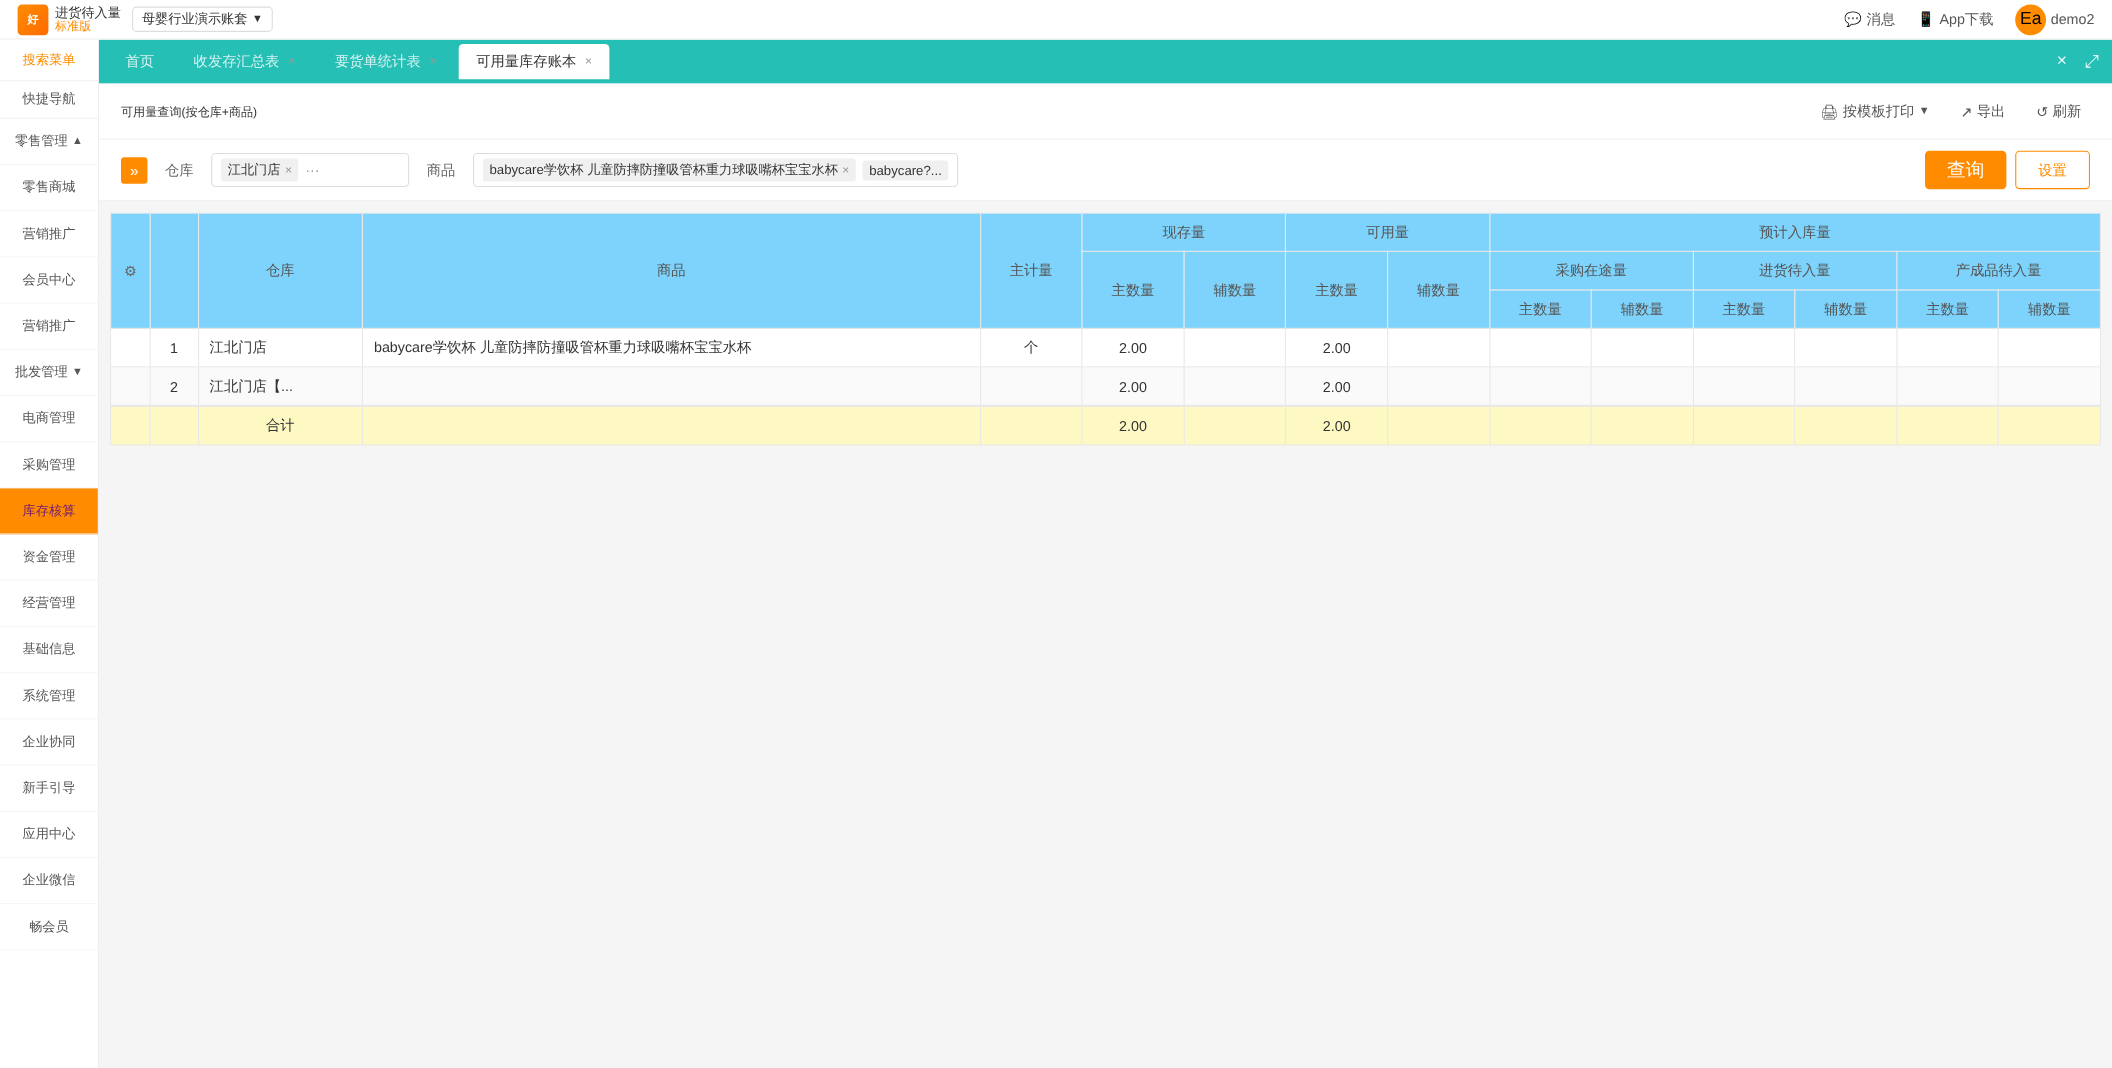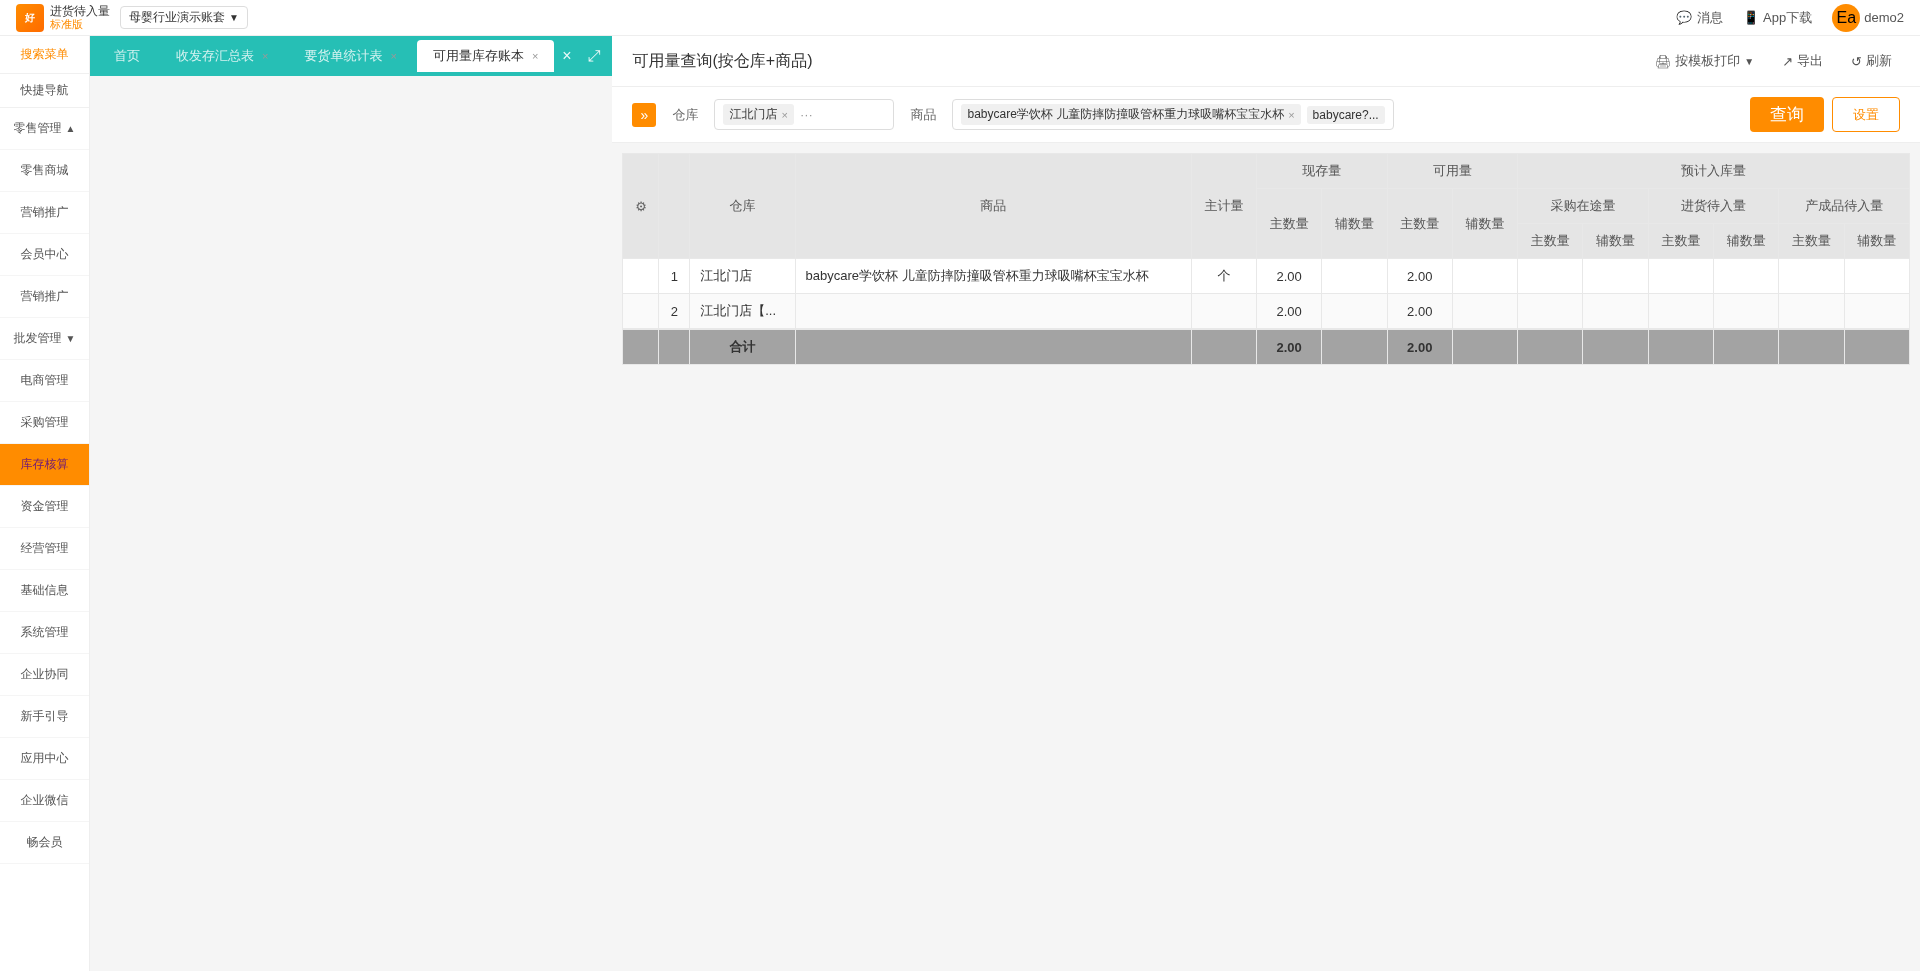"首页" .content-area { flex-direction: row -> column }
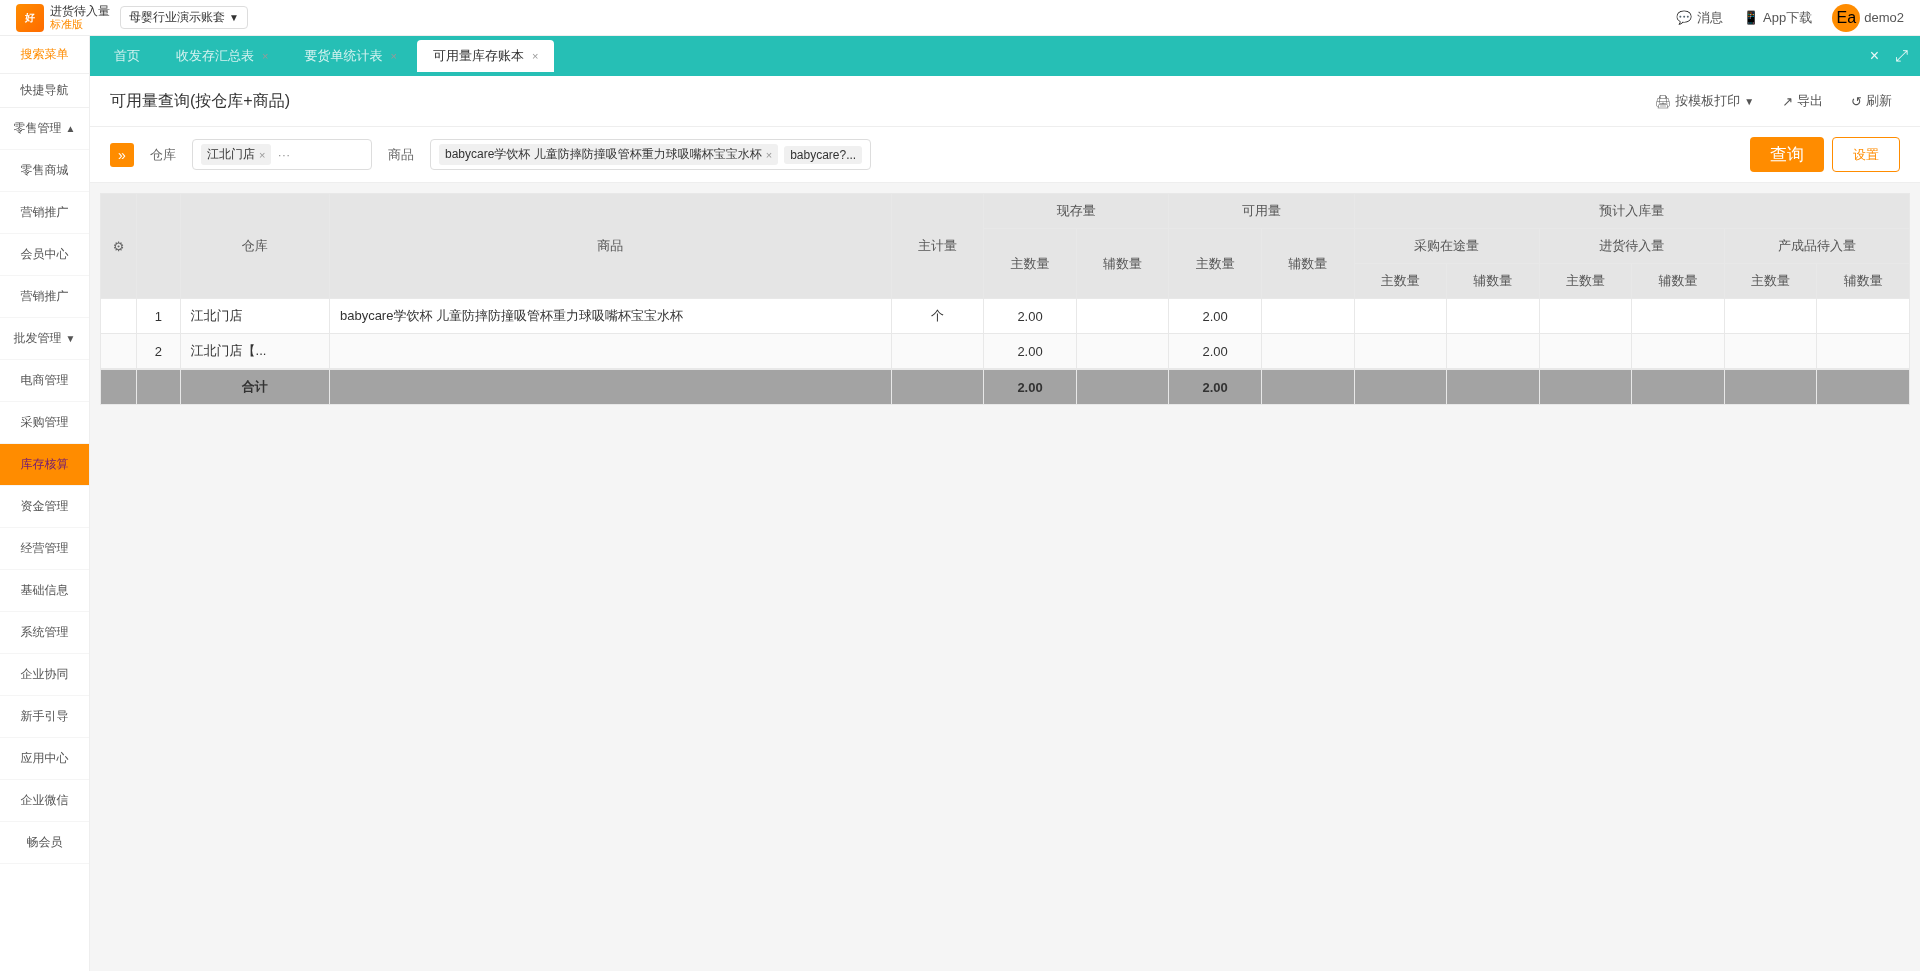"可用量查询(按仓库+商品)" .page-title { font-size: 16px -> 11px }
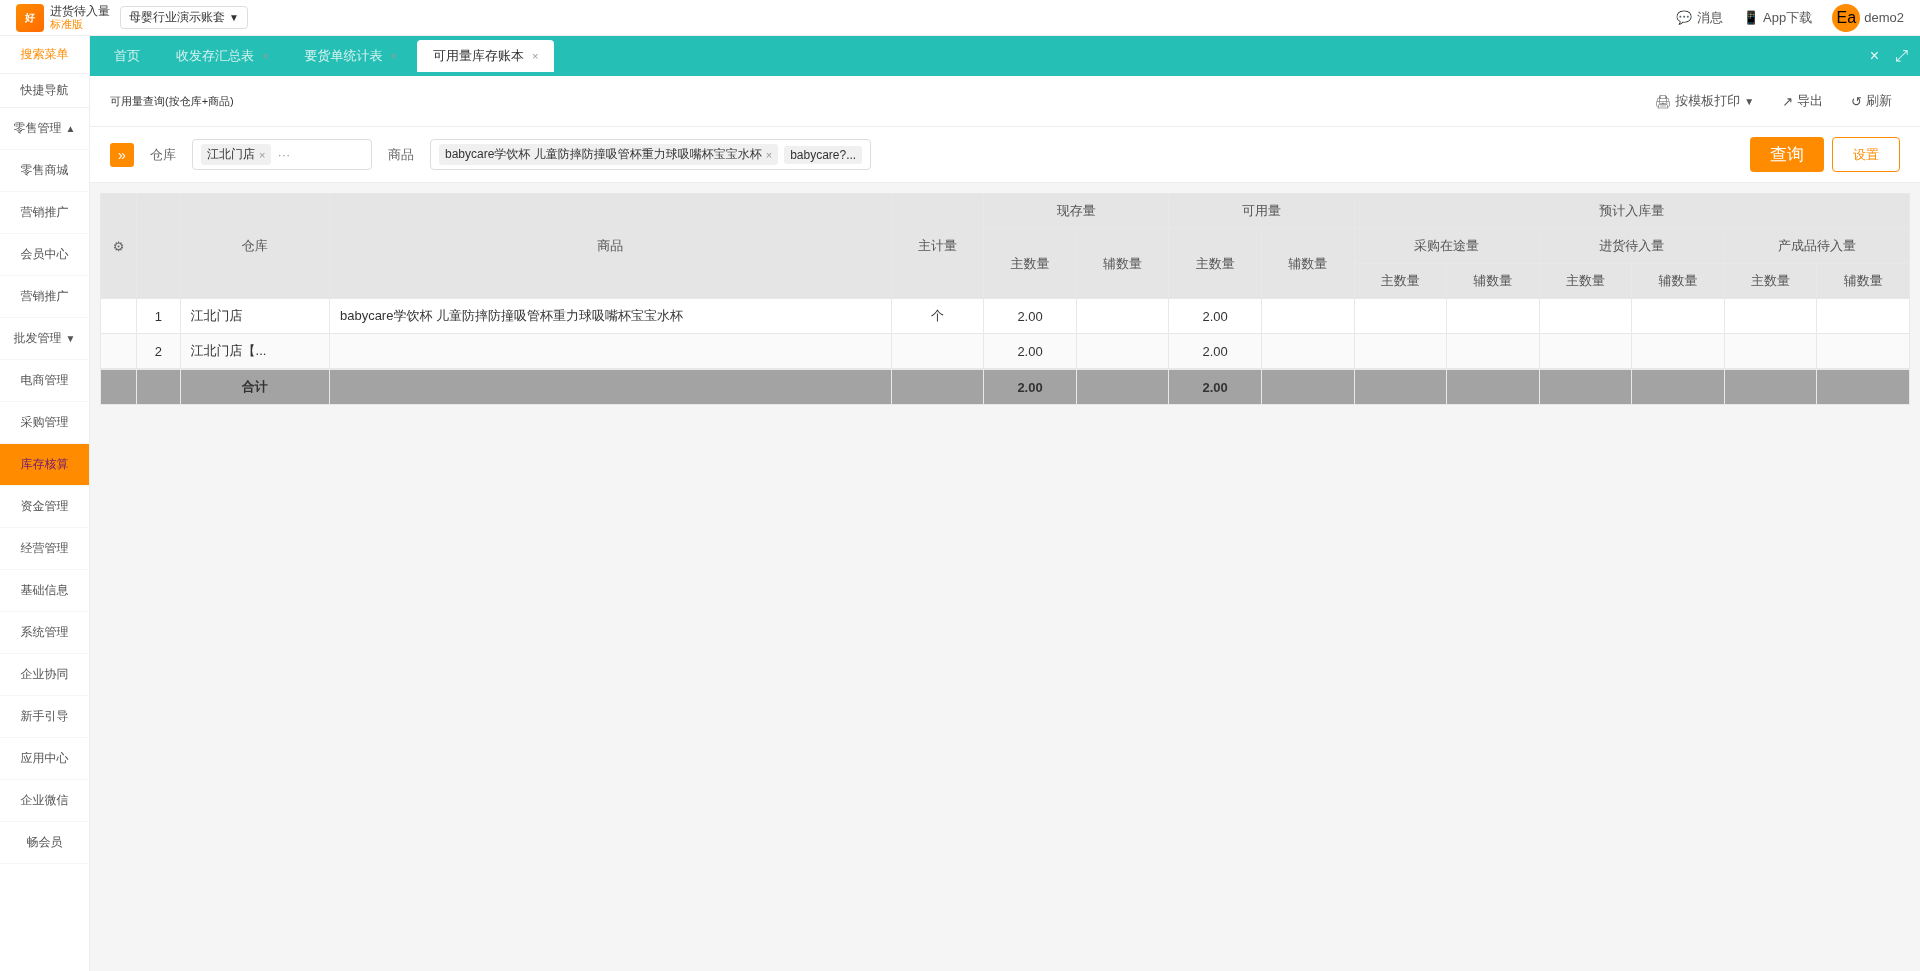"现存量" .data-table th { background: #e5e5e5 -> #7dd3fc }
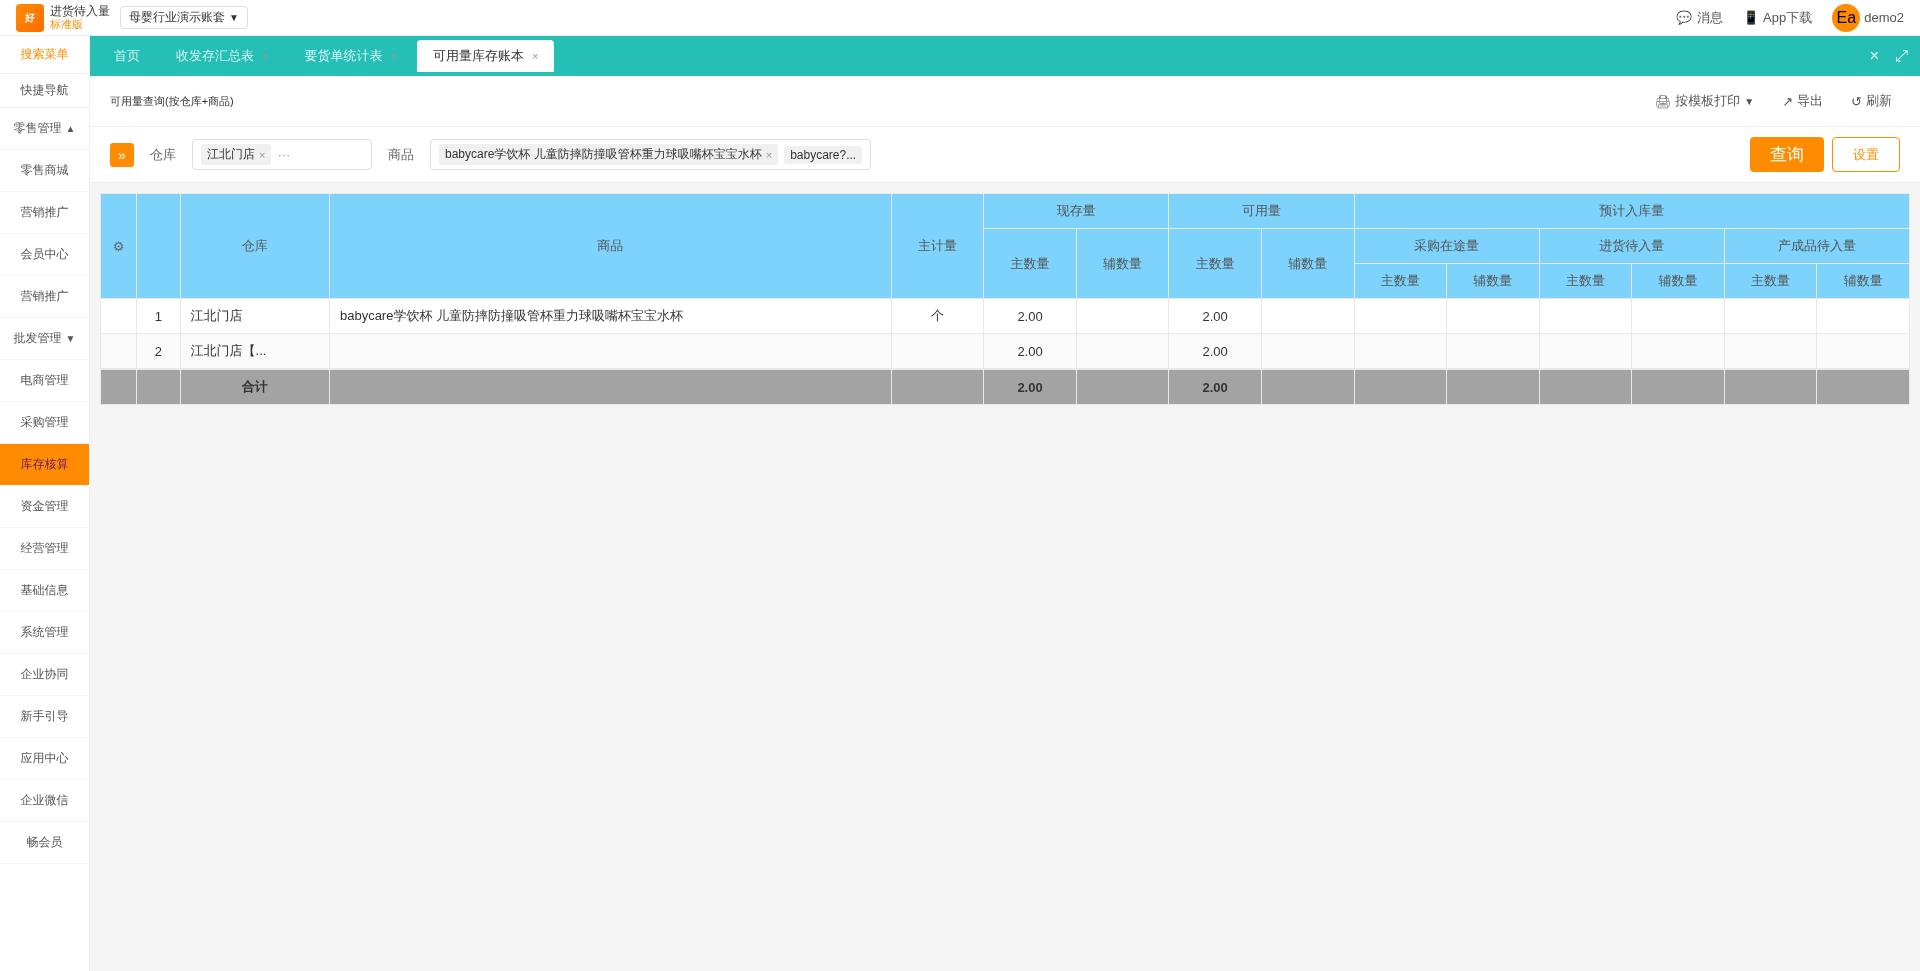"合计" .footer-row td { background: #a3a3a3 -> #fef9c3; font-weight: bold -> normal }
